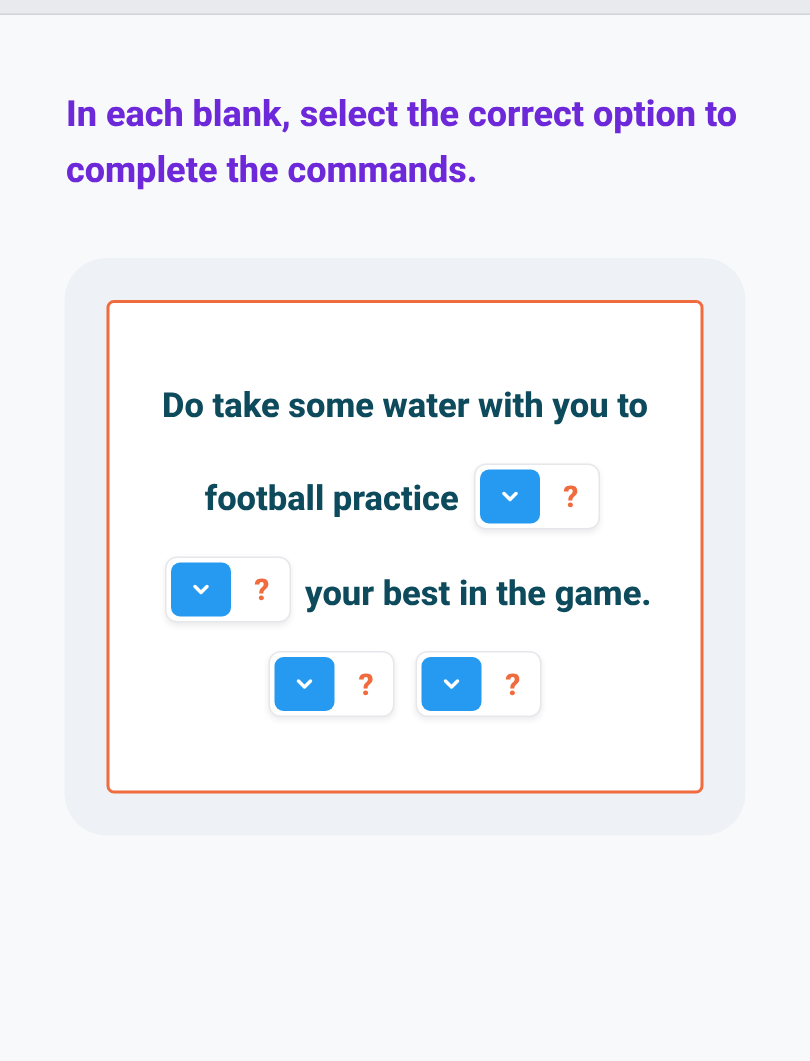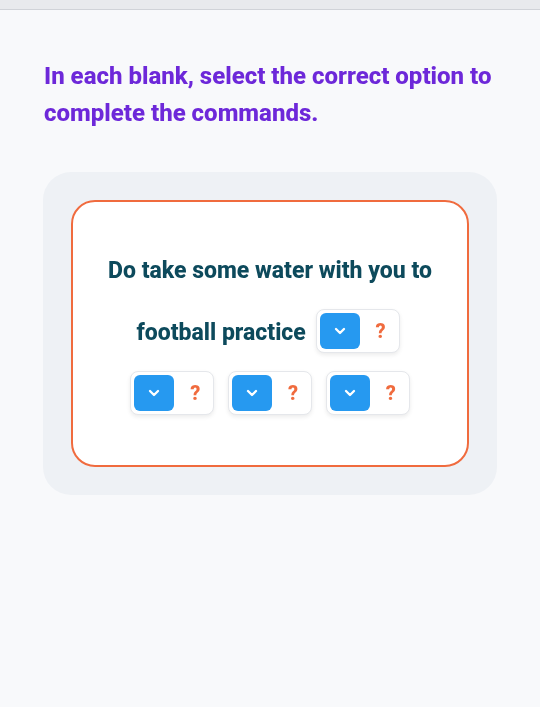"Do take some water with" .inner-card { border-radius: 24px -> 5px }
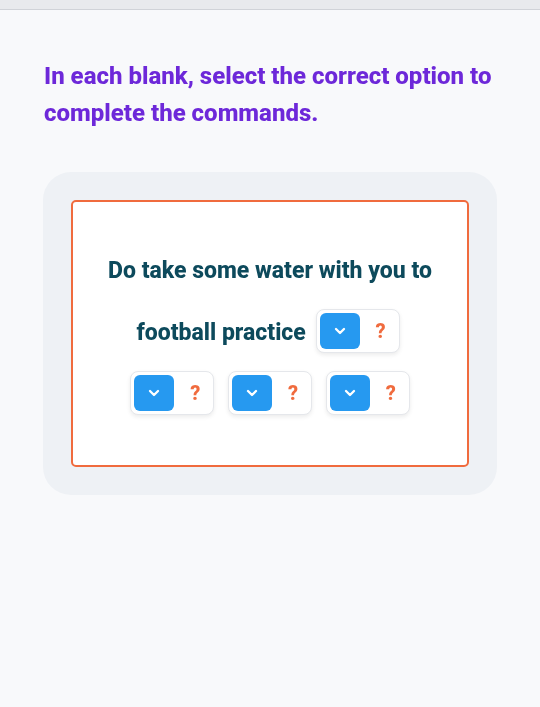"your best in the game." span { html: none -> <span> your best in the game. </span> }
